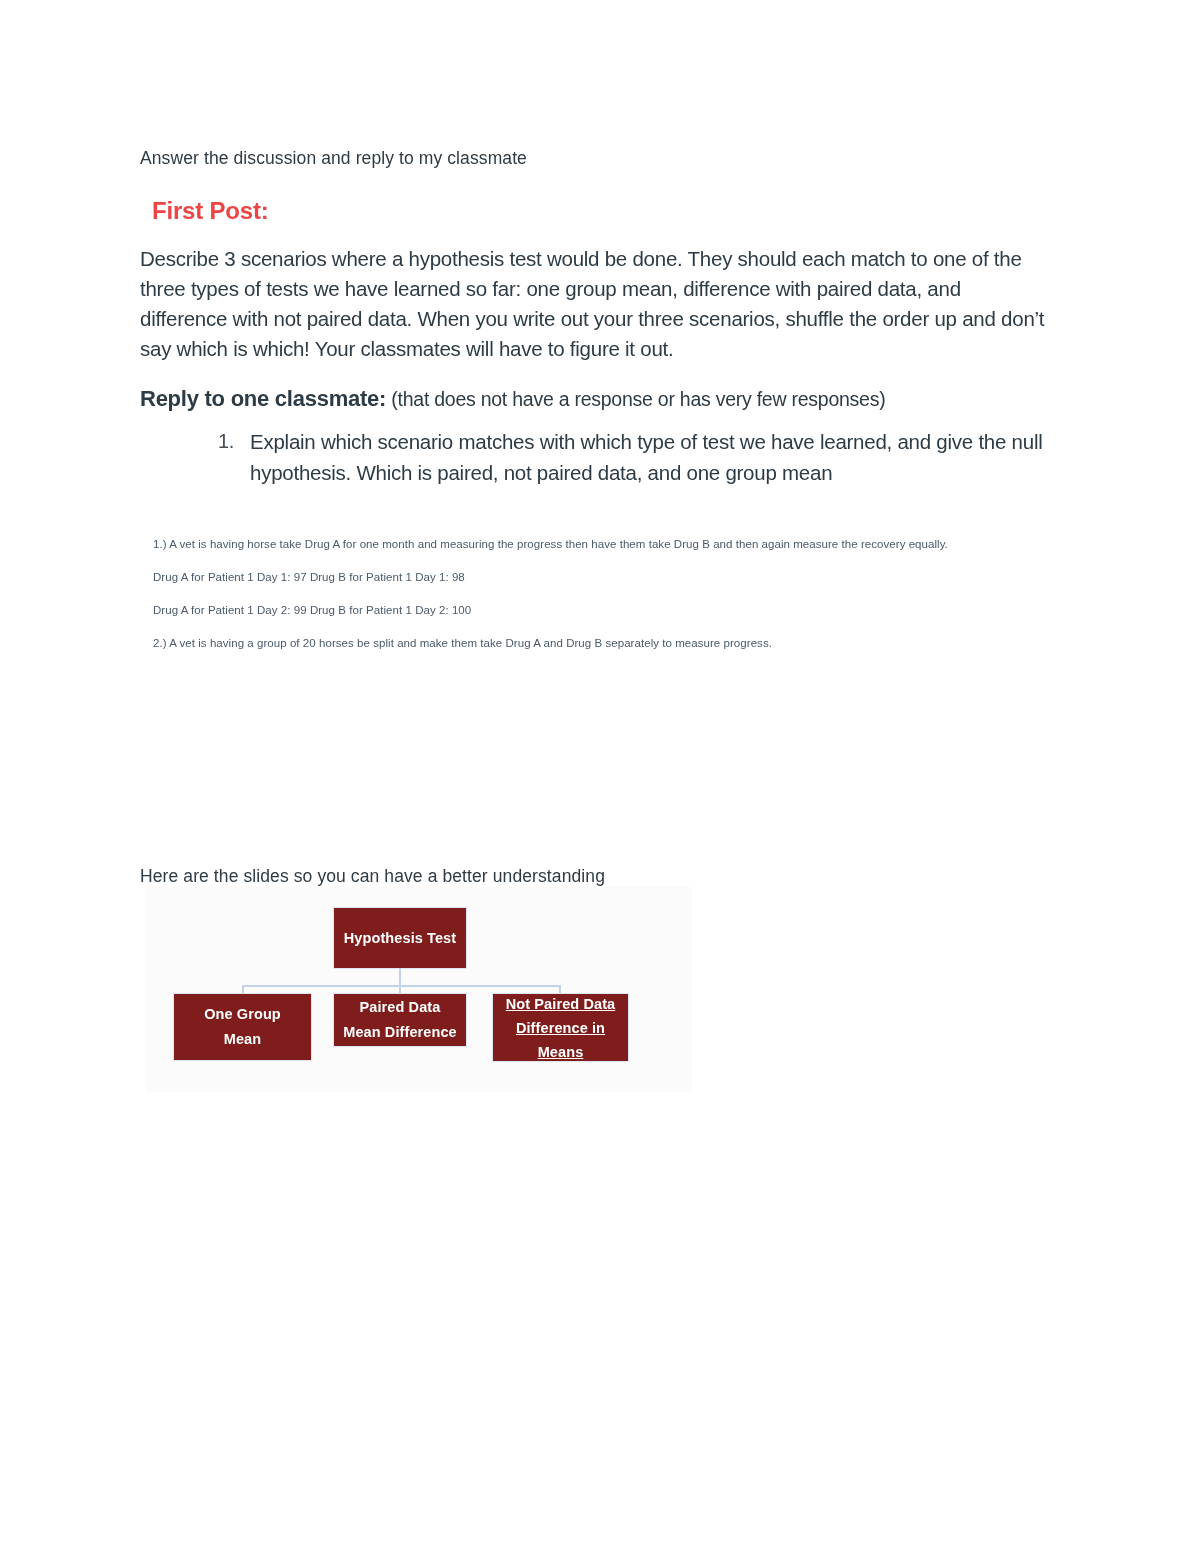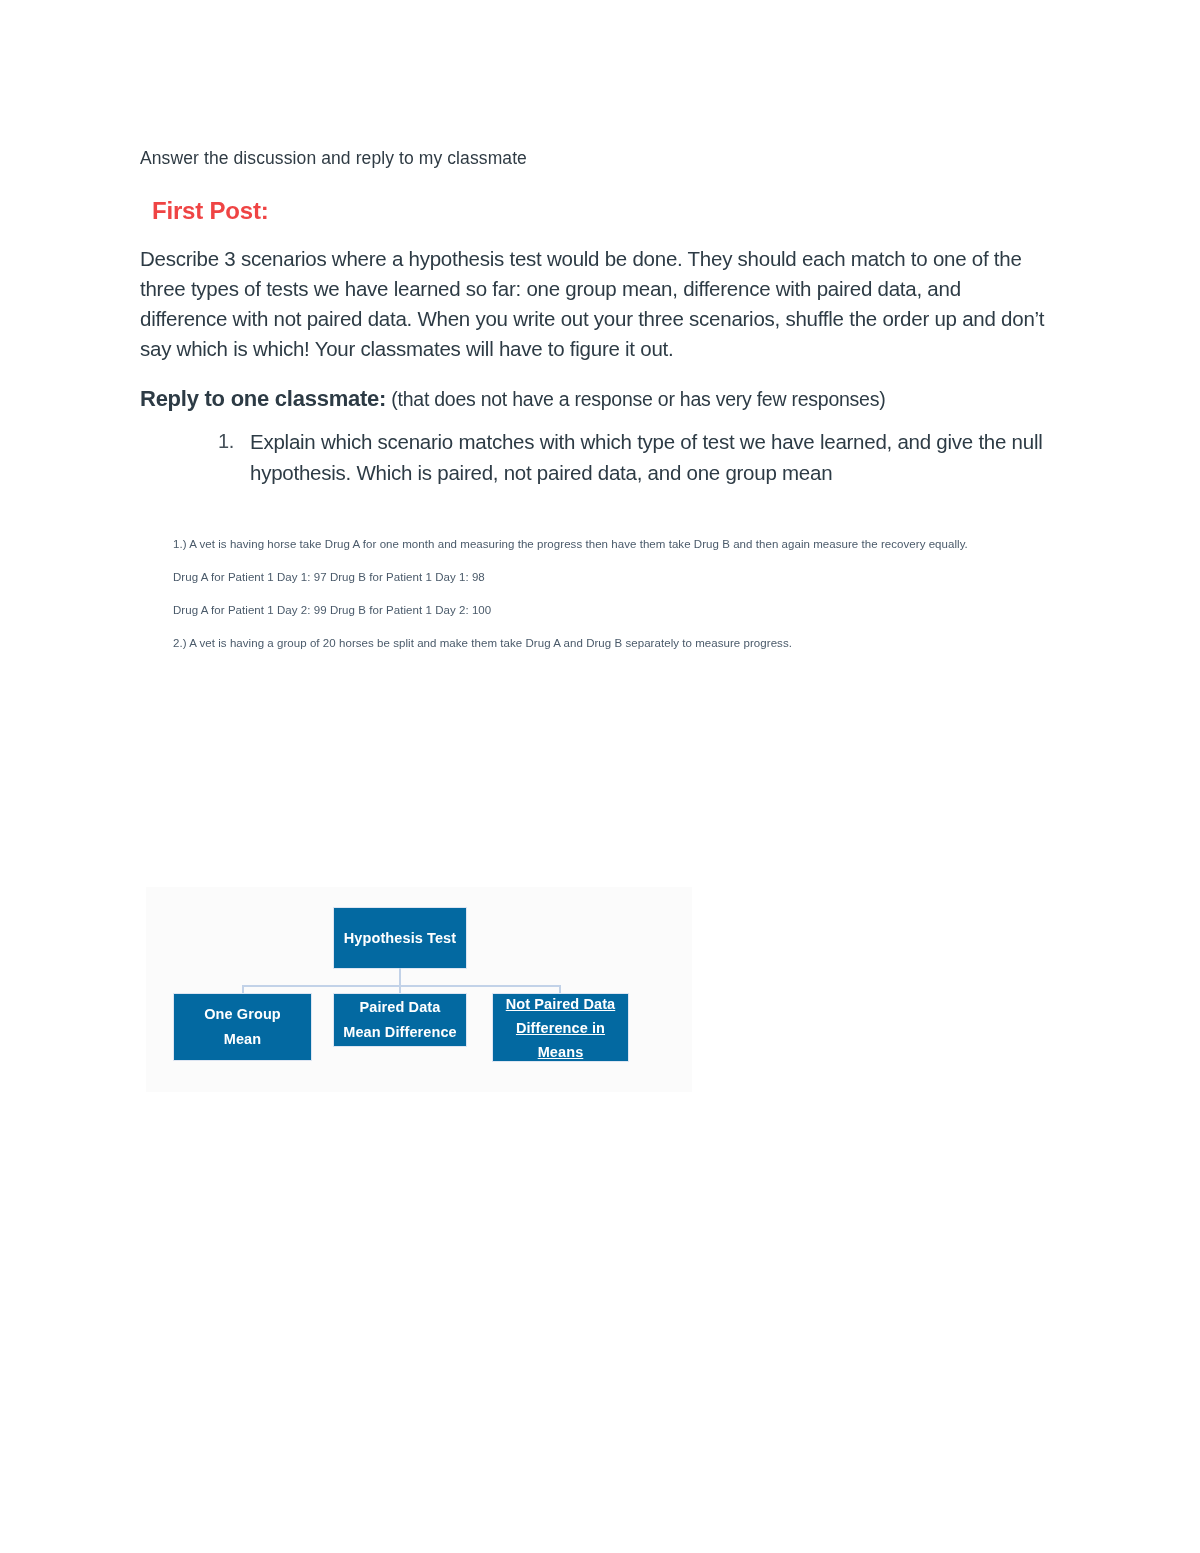"1.) A vet is having" .small-block { margin-left: 20px -> none }
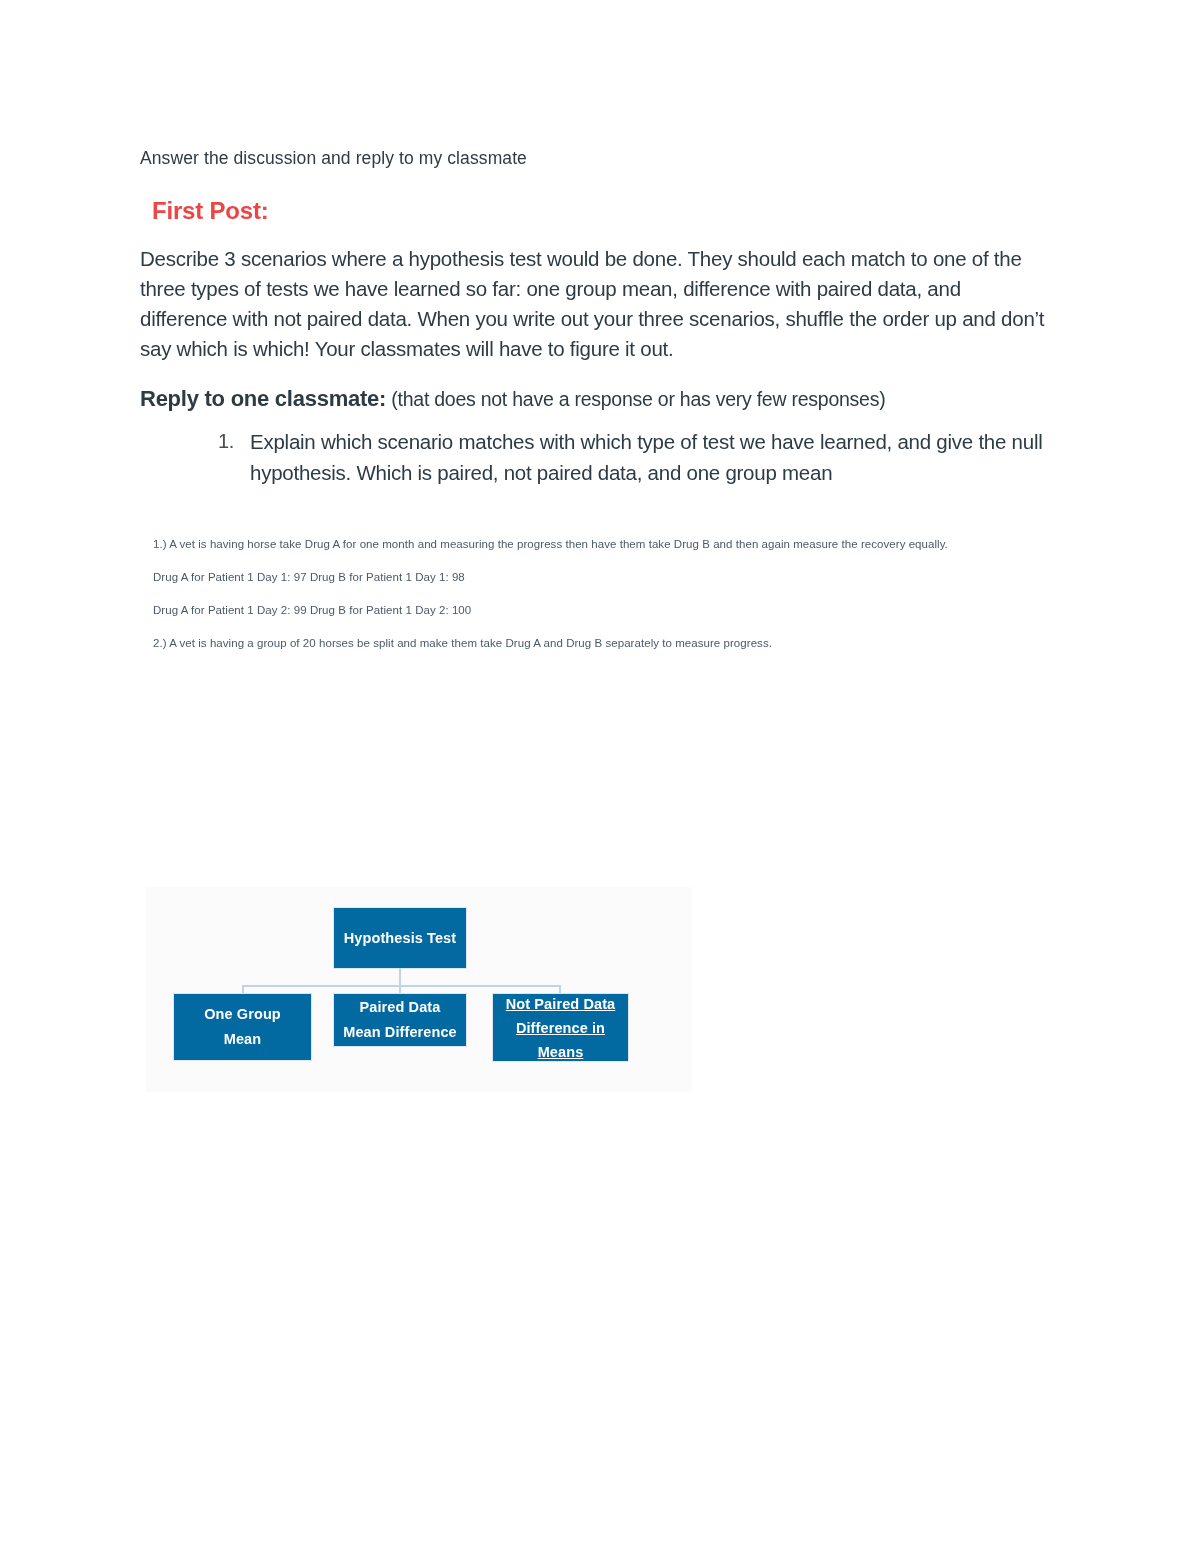"Here are the slides so" p.slides-line { html: none -> <p>Here are the slides so you can have a better understanding</p> }
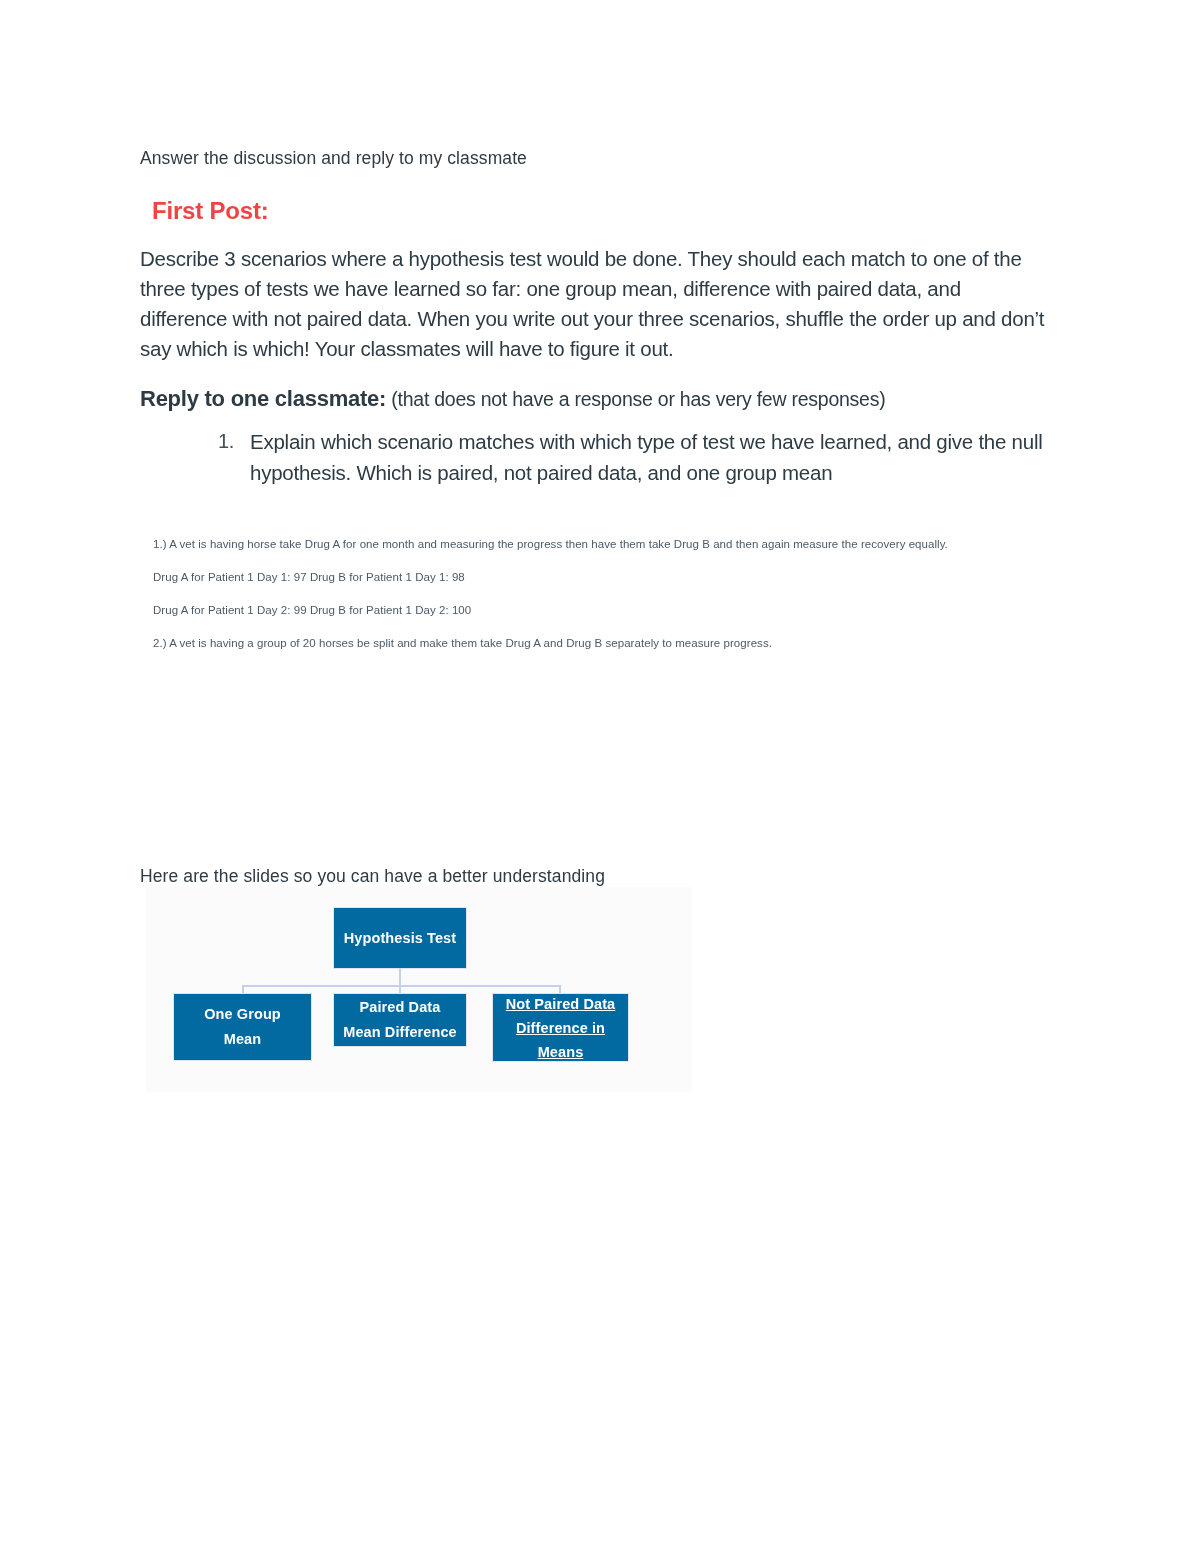"Hypothesis Test" .dbox { background: #0369a1 -> #7f1d1d }
